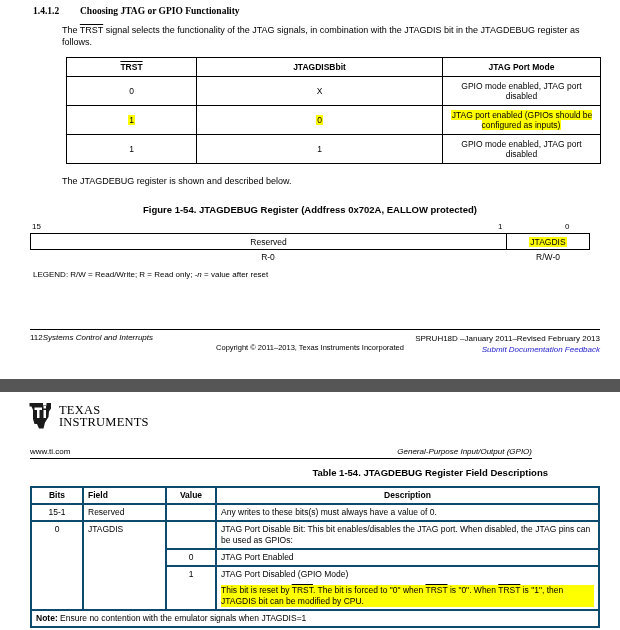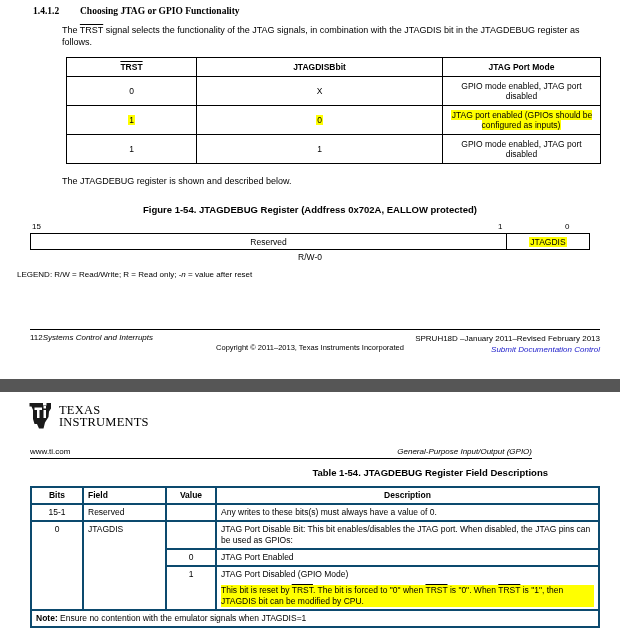"R-0" div.reg-cell { html: none -> <div>R-0</div> }
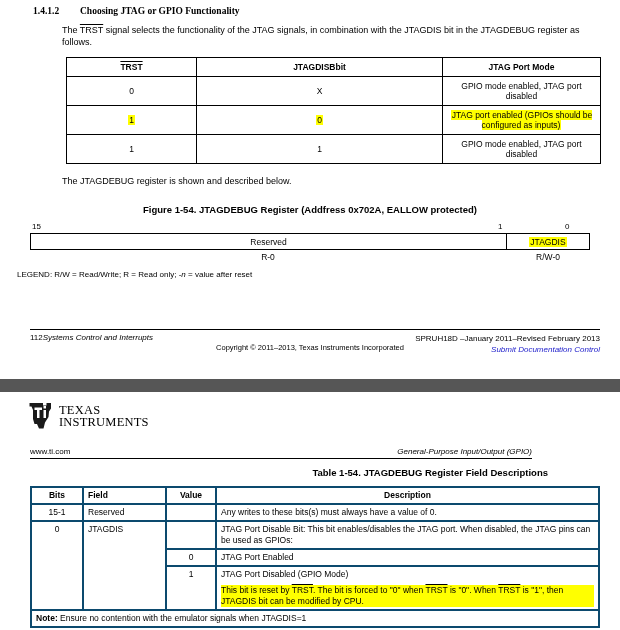"LEGEND: R/W = Read/Write; R" .legend { margin: 7px 0 0 17px -> 7px 0 0 33px }
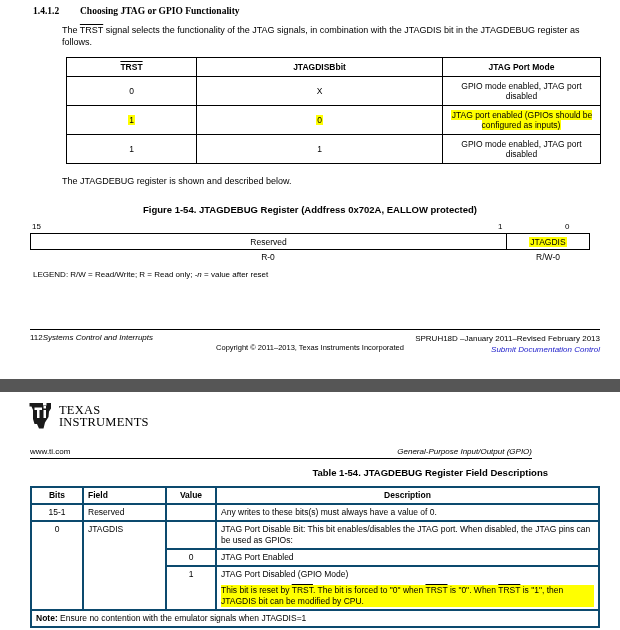"Submit Documentation Control" div.foot-link { text: Control -> Feedback }
